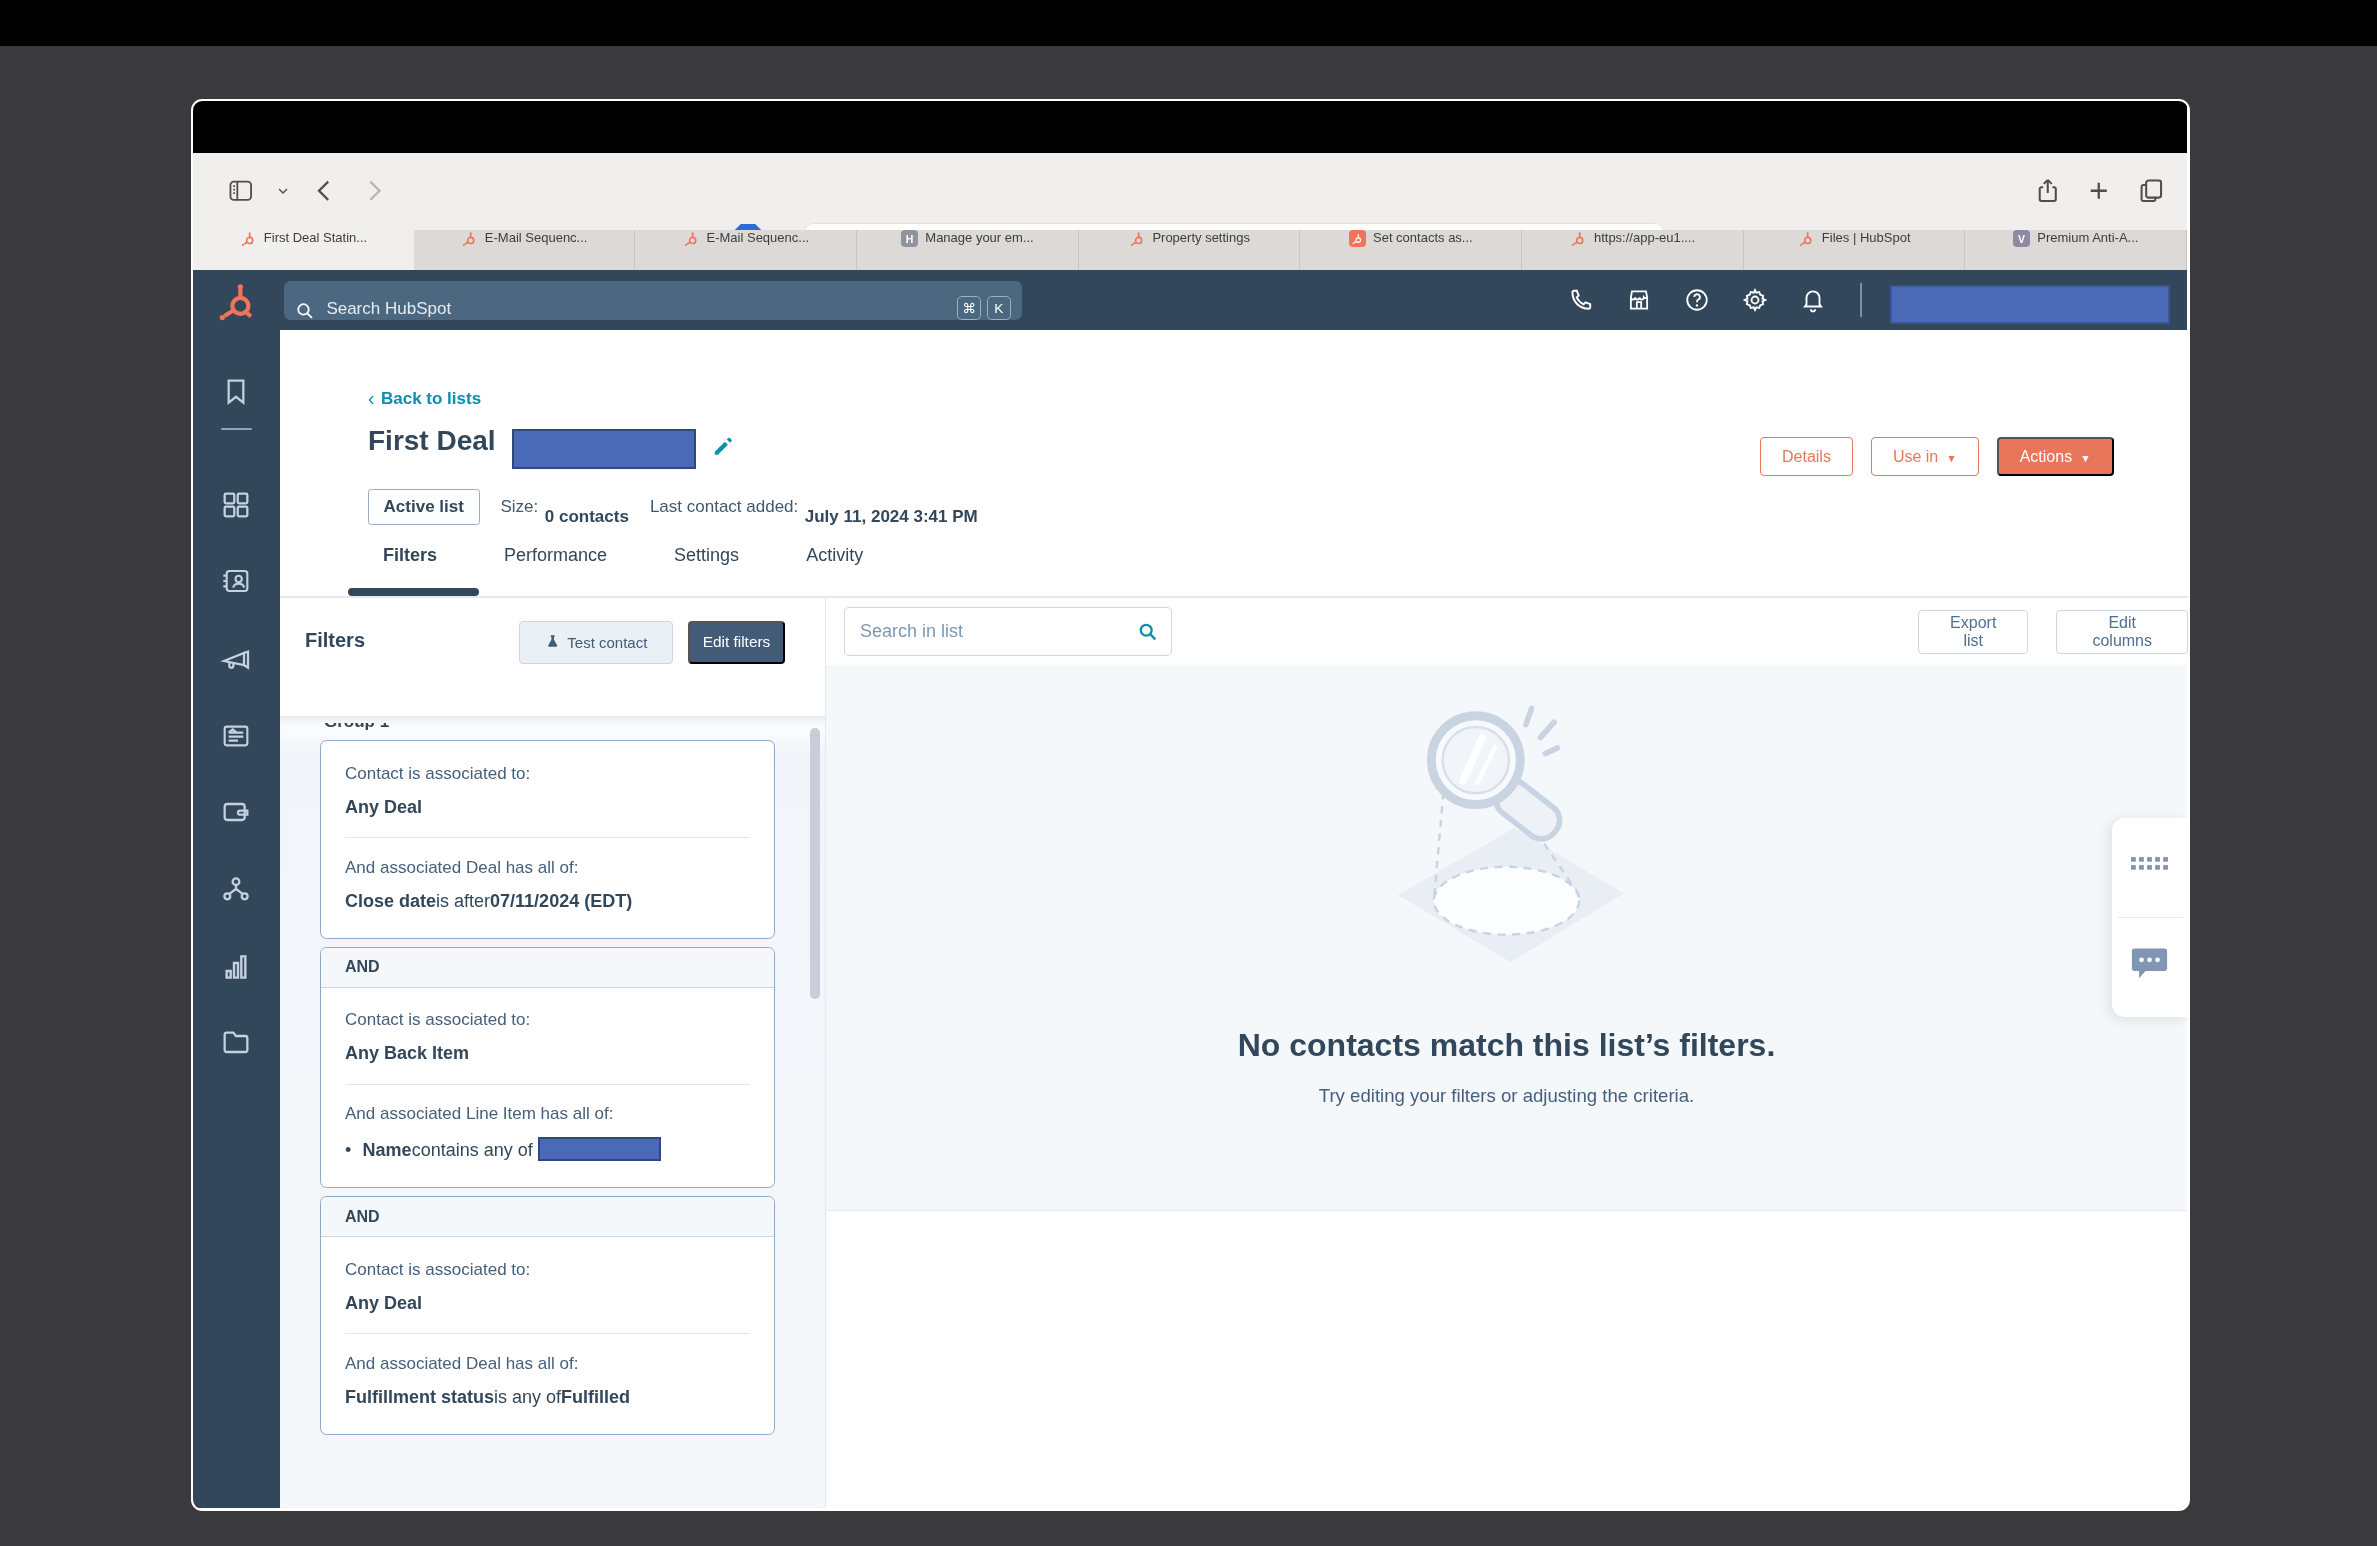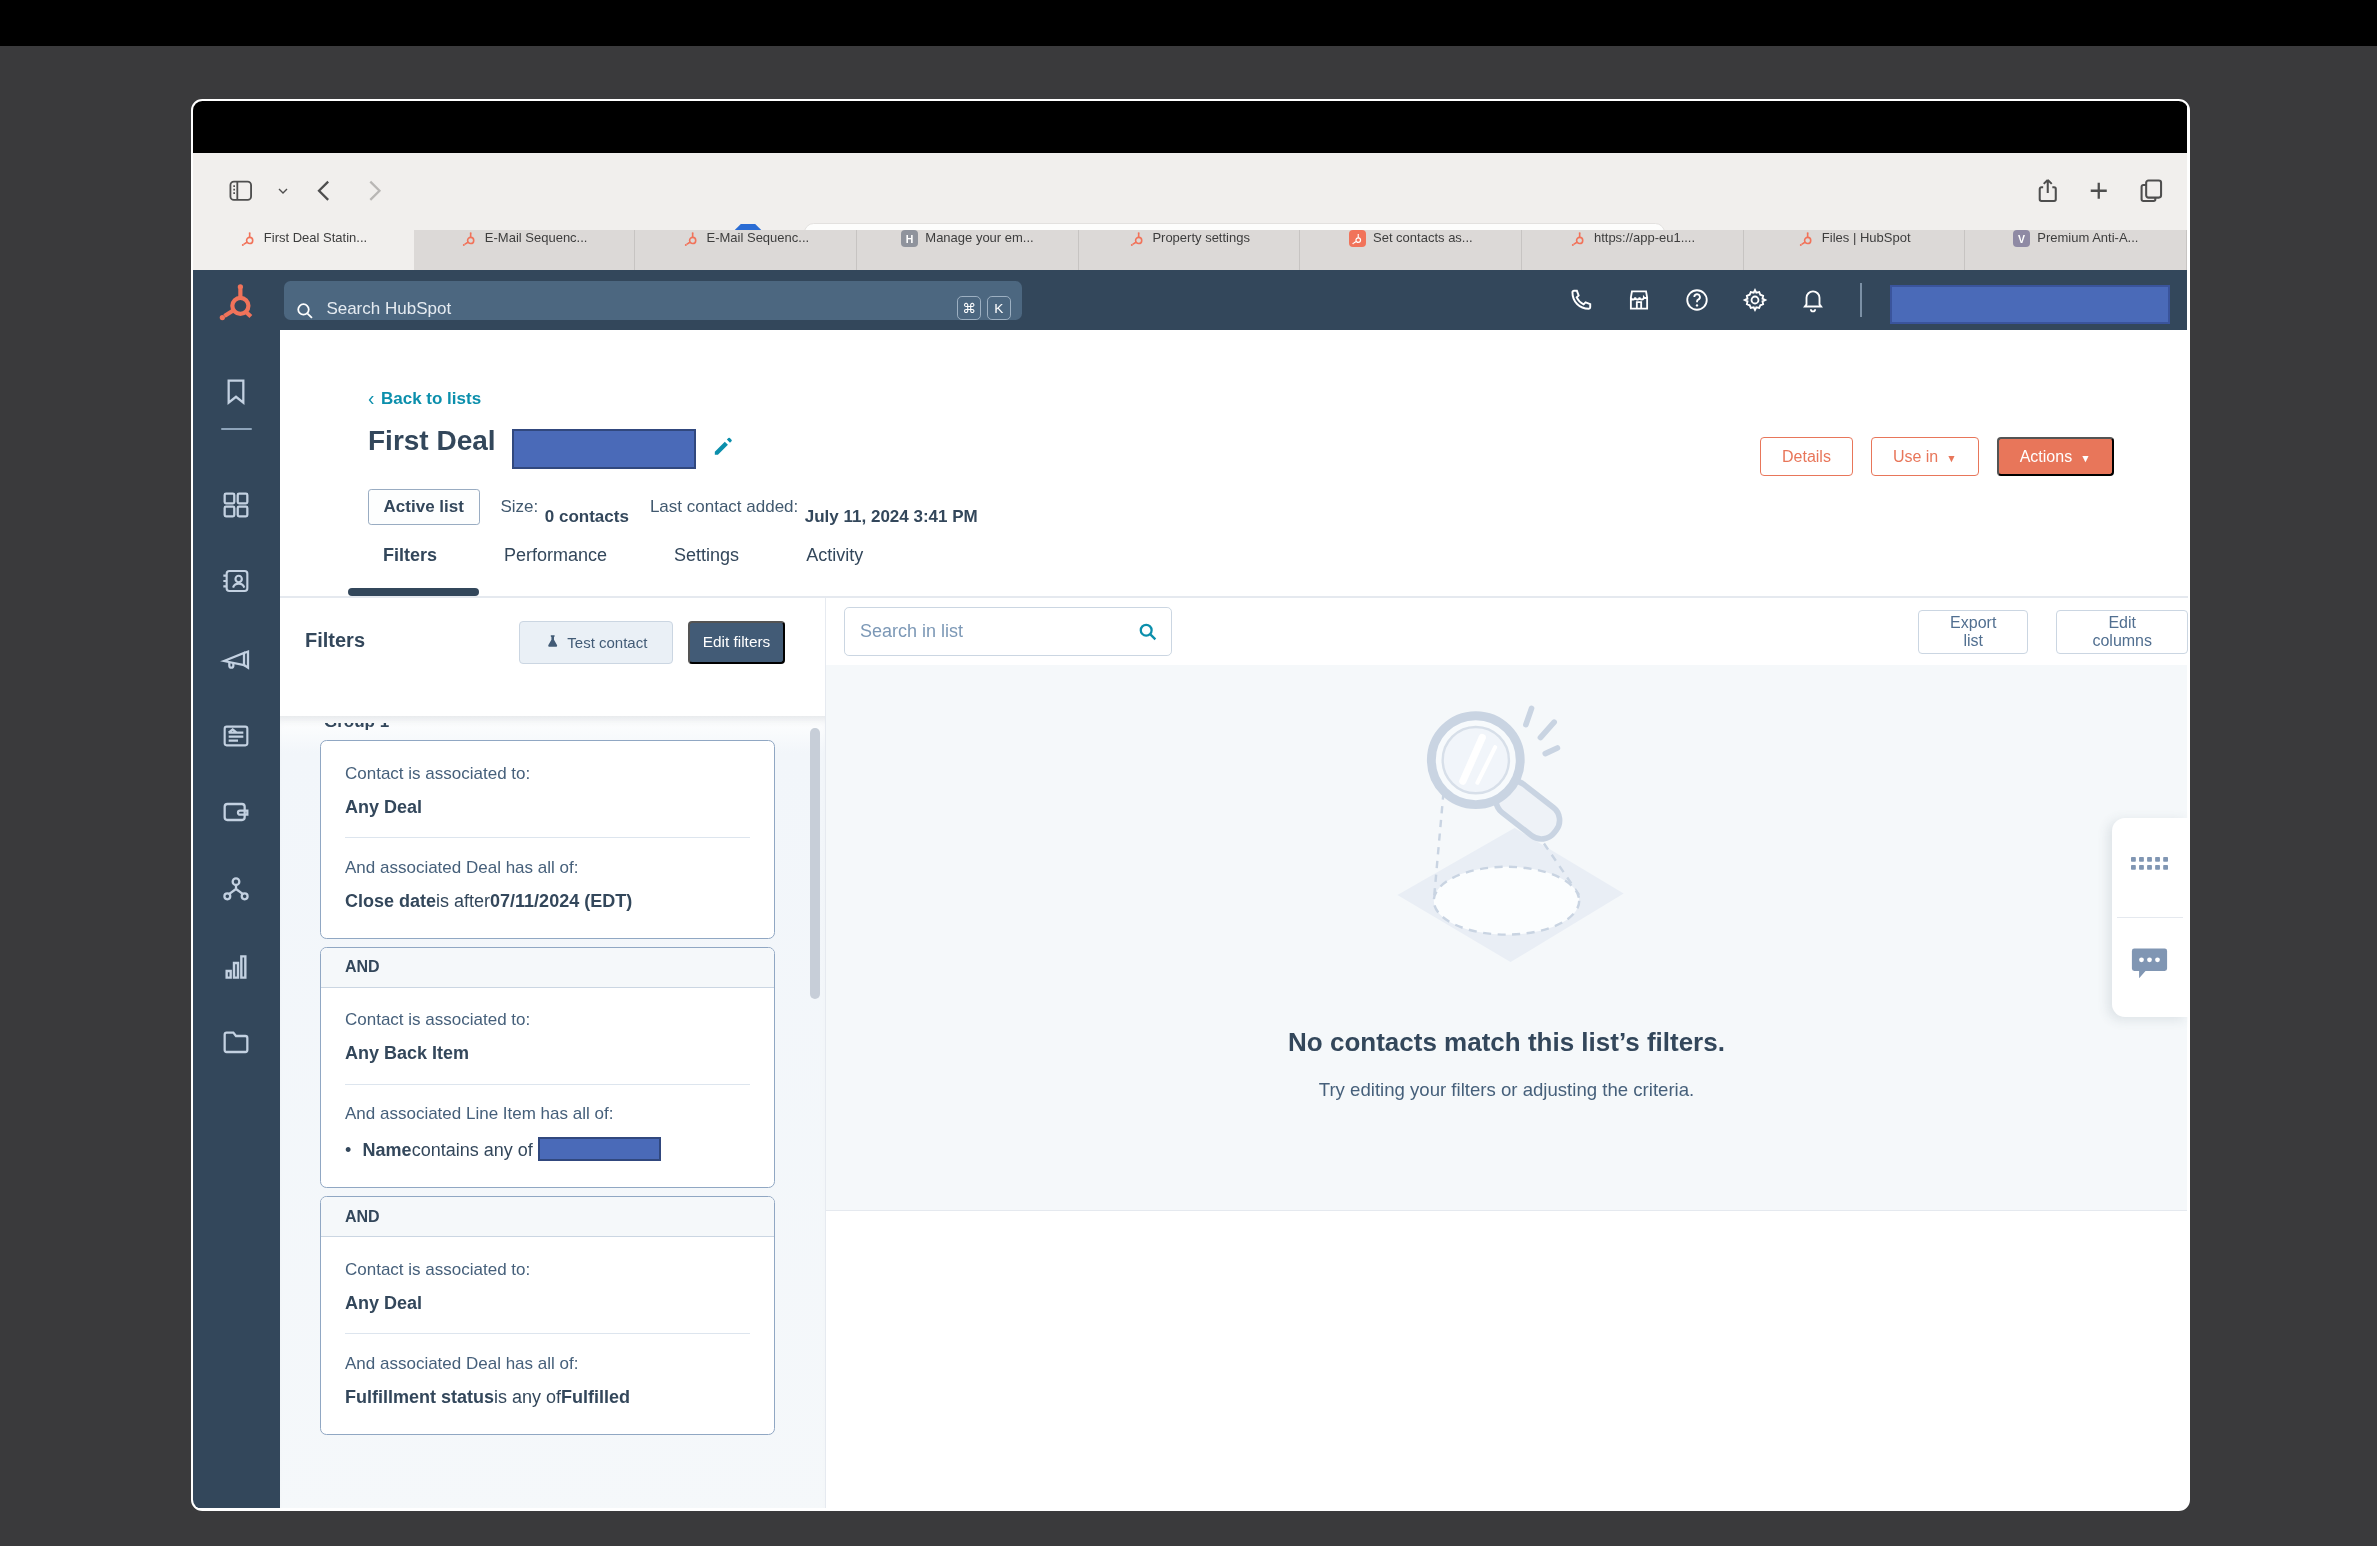"No contacts match this list’s" #empty-title { font-size: 26px -> 32px }
